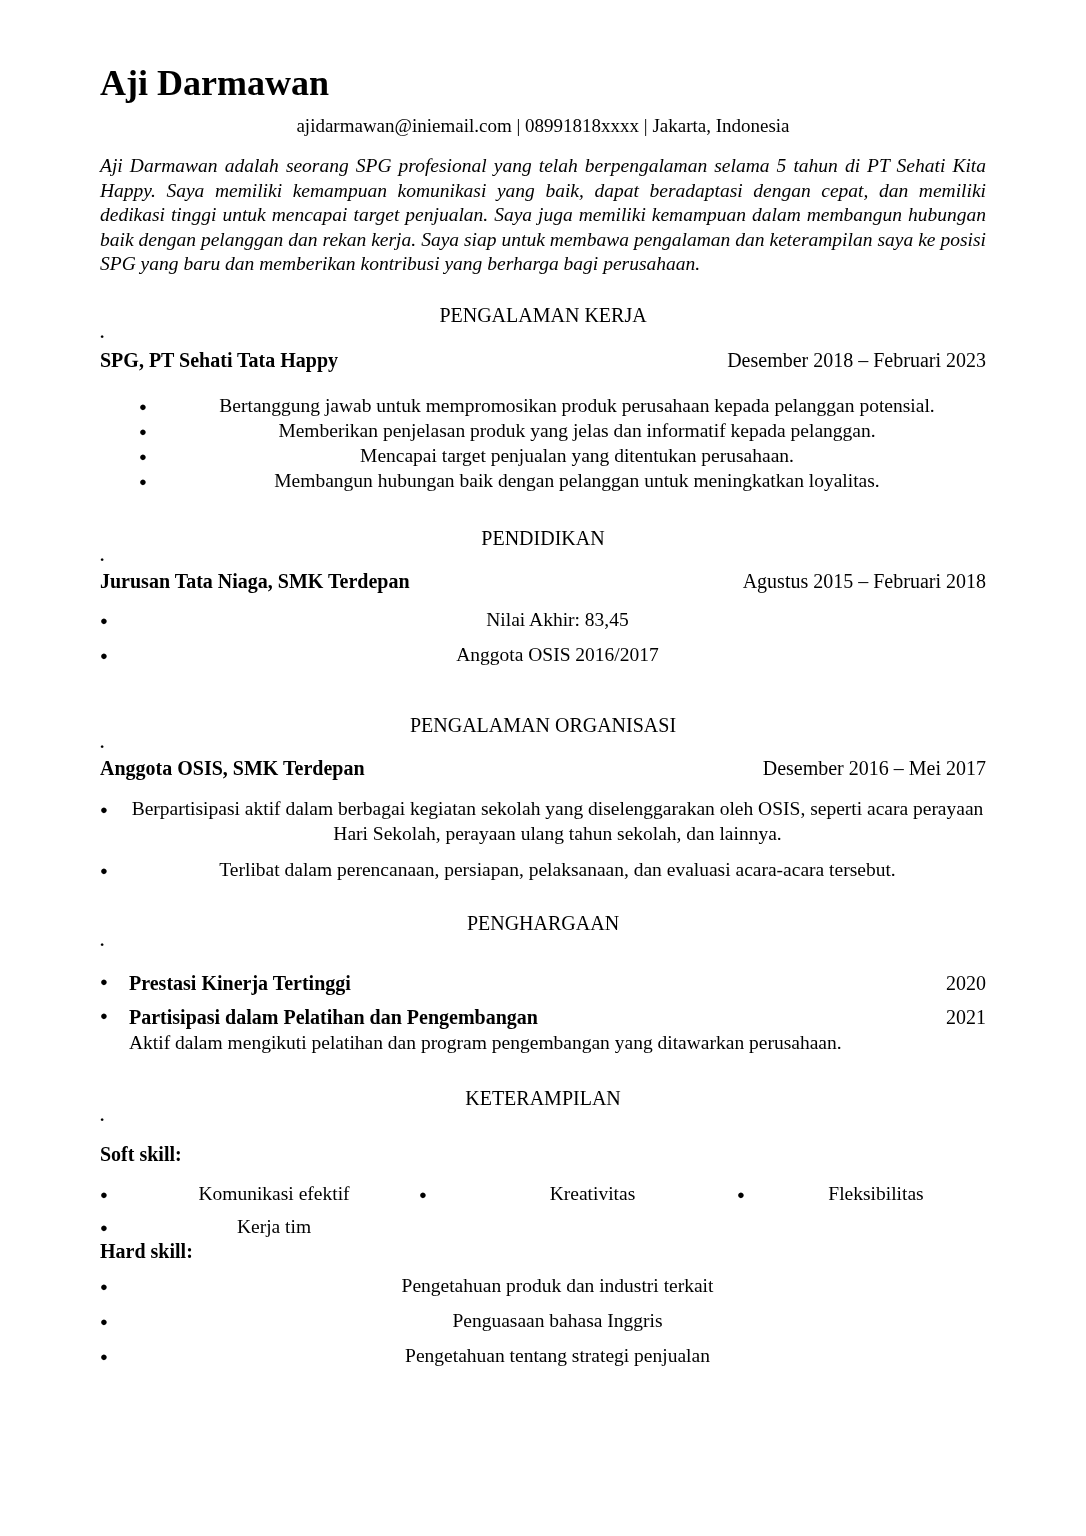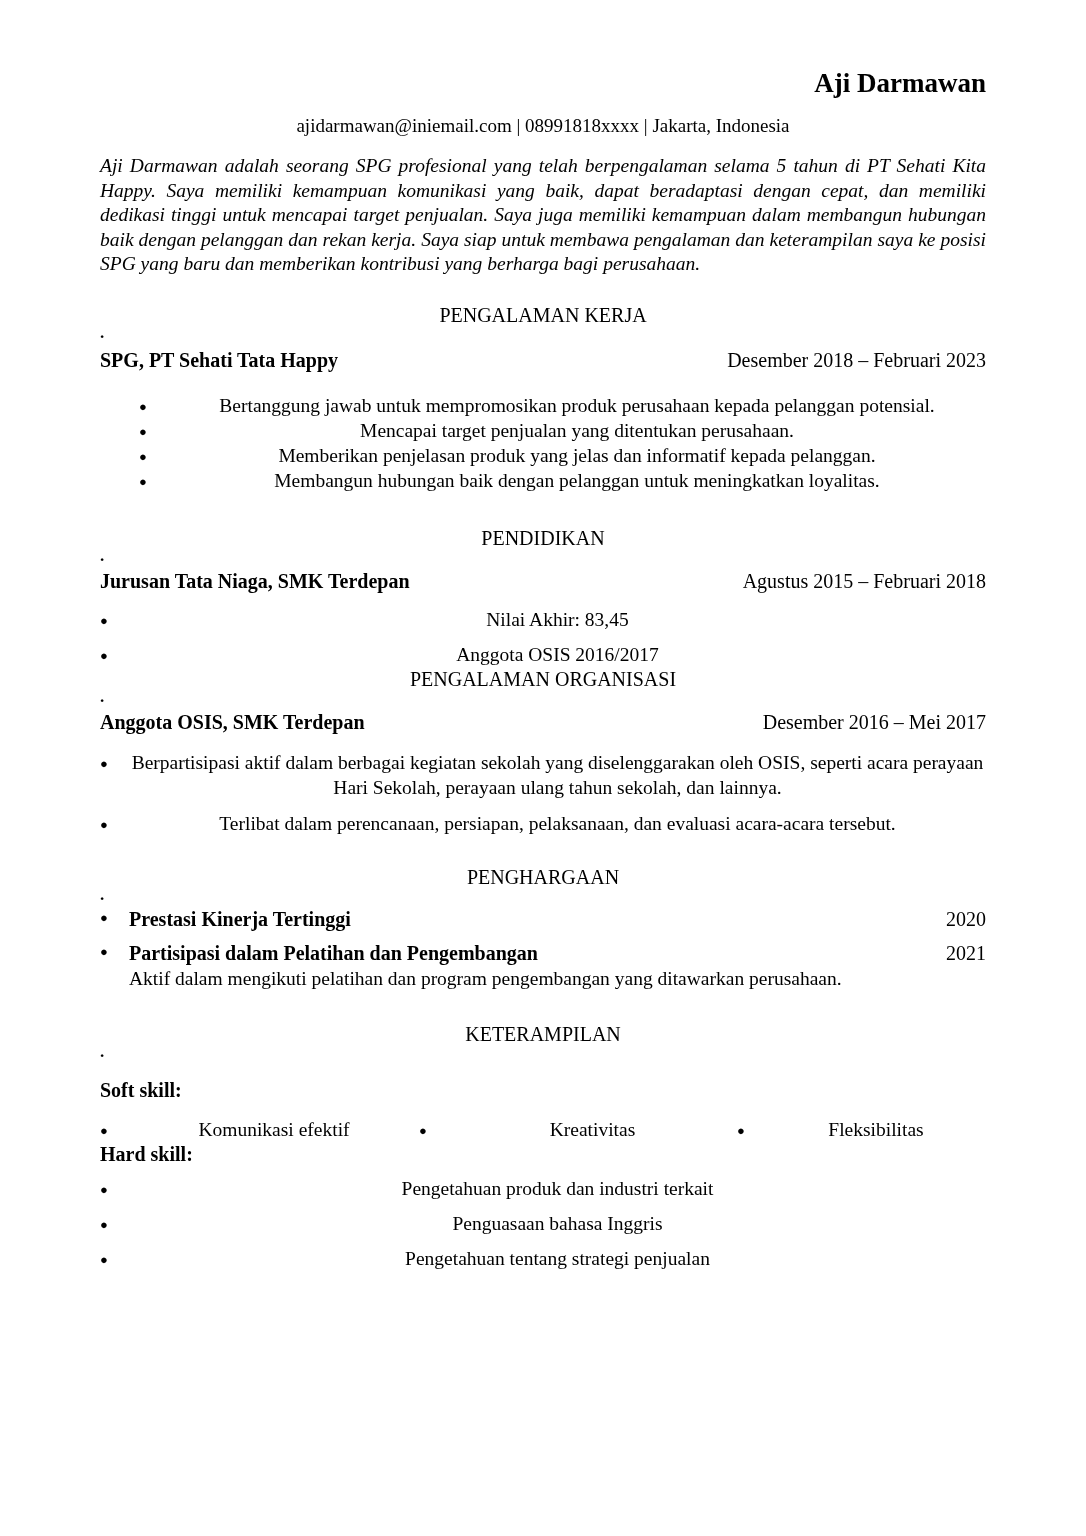"Aji Darmawan" .name { font-size: 27px -> 36px; text-align: right -> left }
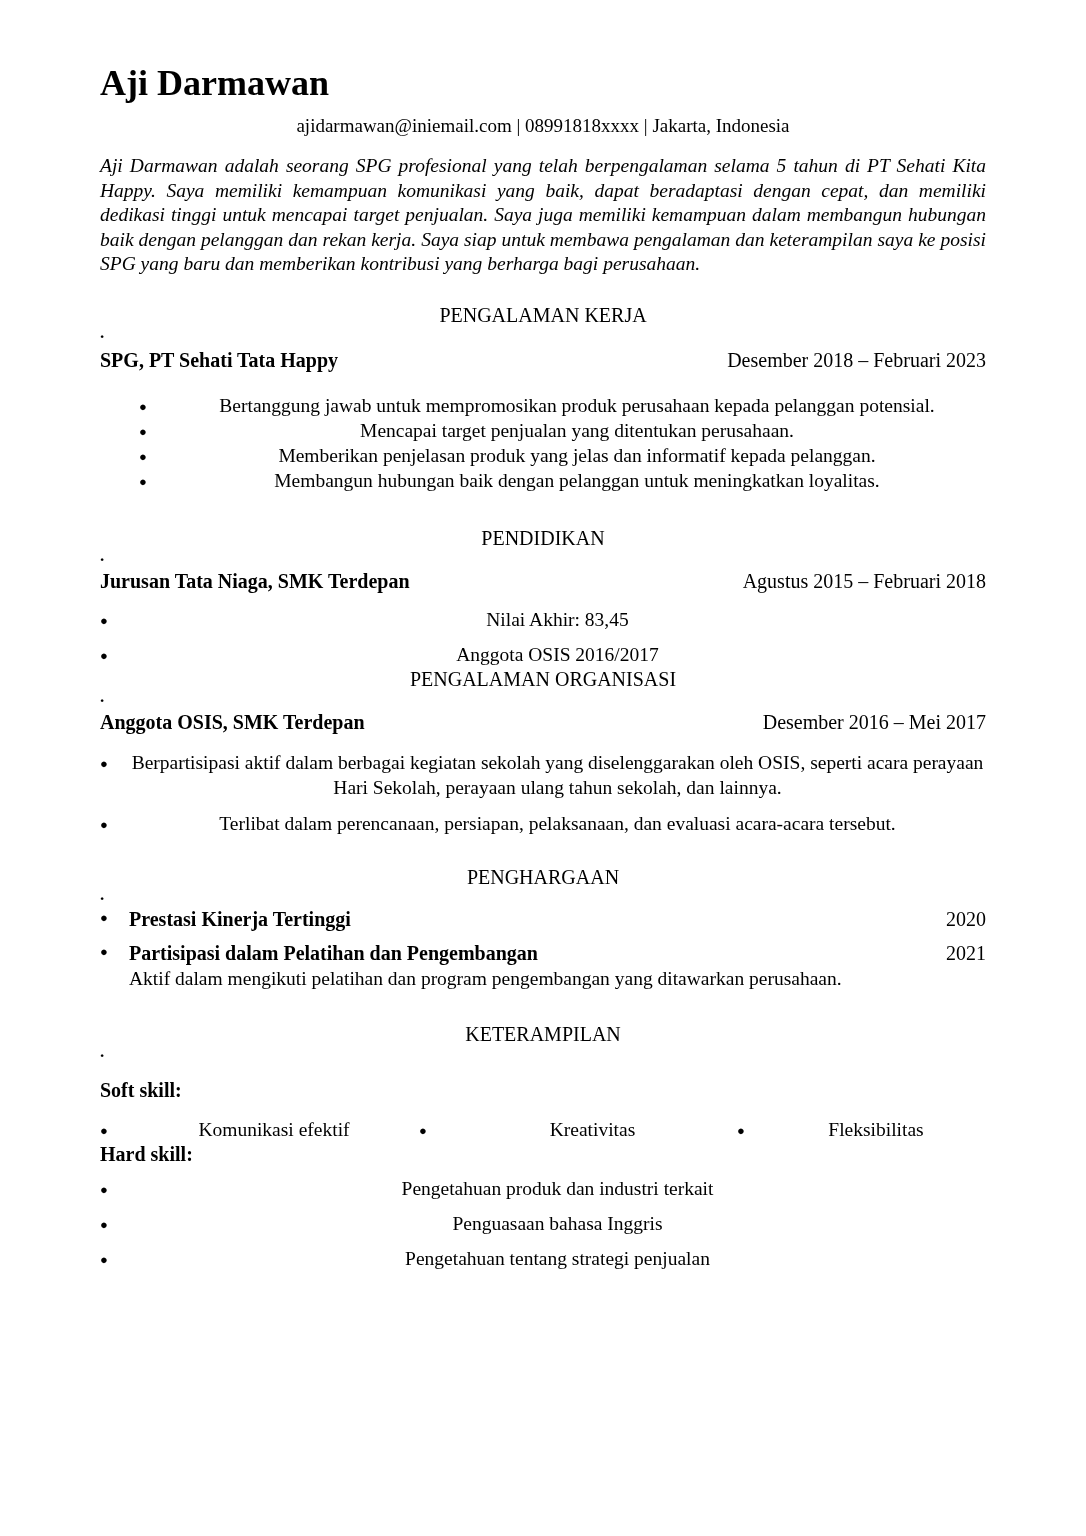"Mencapai target penjualan yang" li { order: before "Memberikan penjelasan produk yang jelas" -> after "Memberikan penjelasan produk yang jelas" }
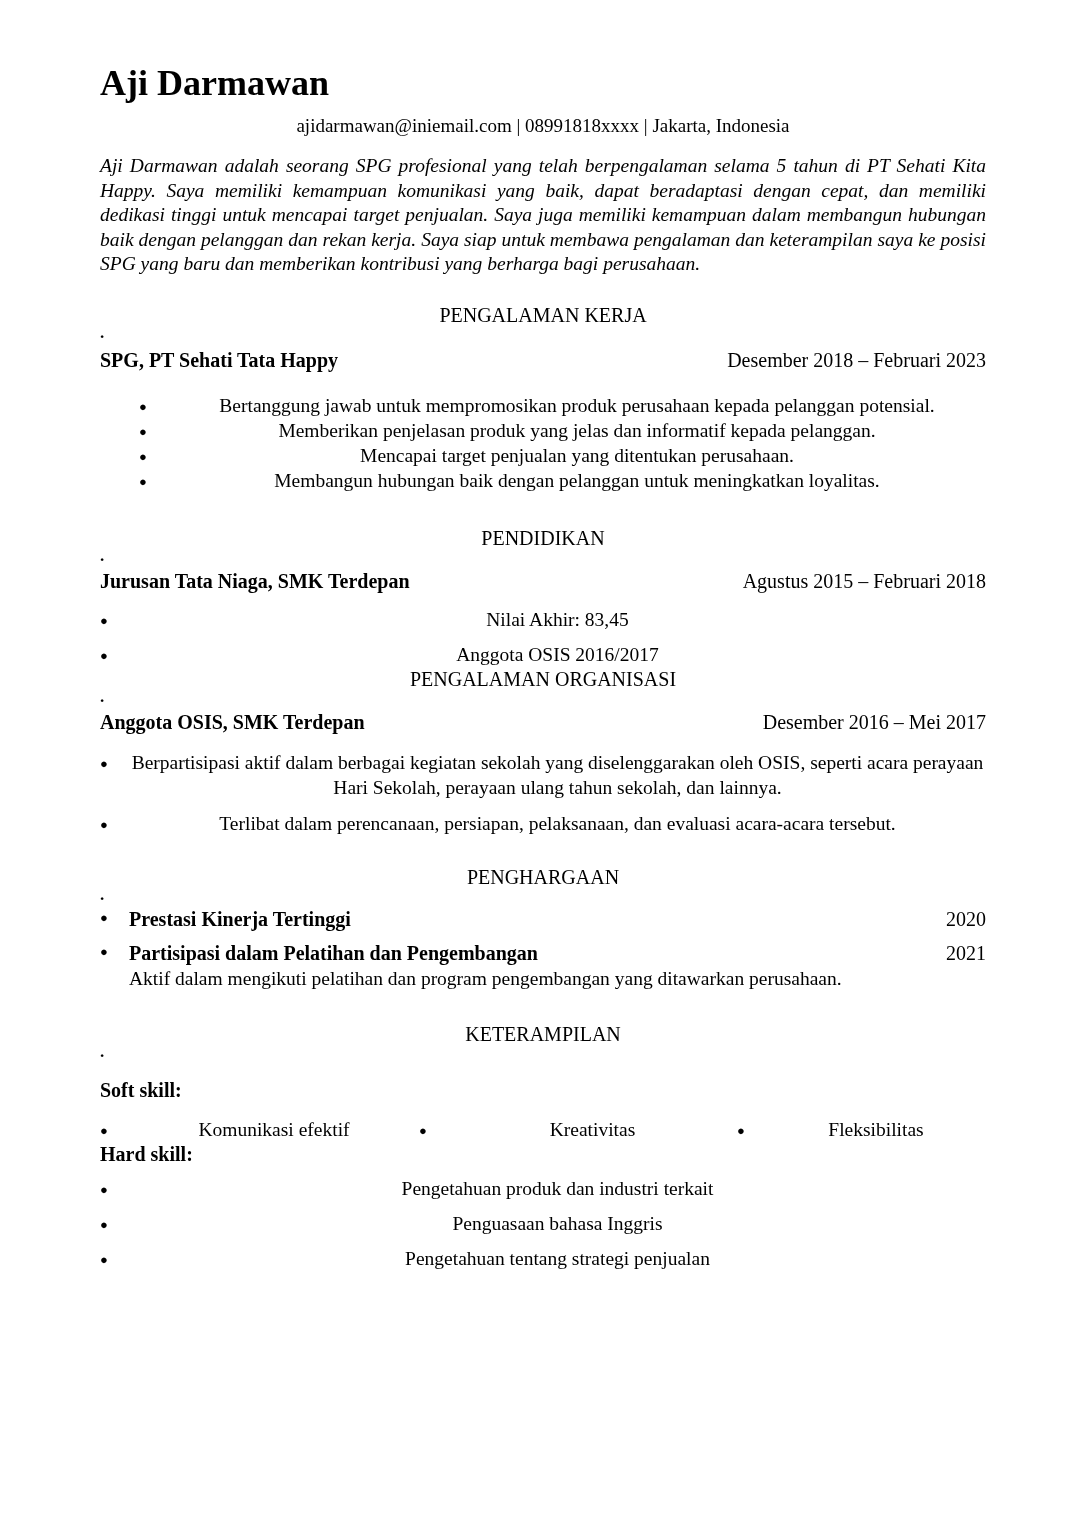"PENGALAMAN ORGANISASI" .sec-organization { margin-top: none -> 46px }
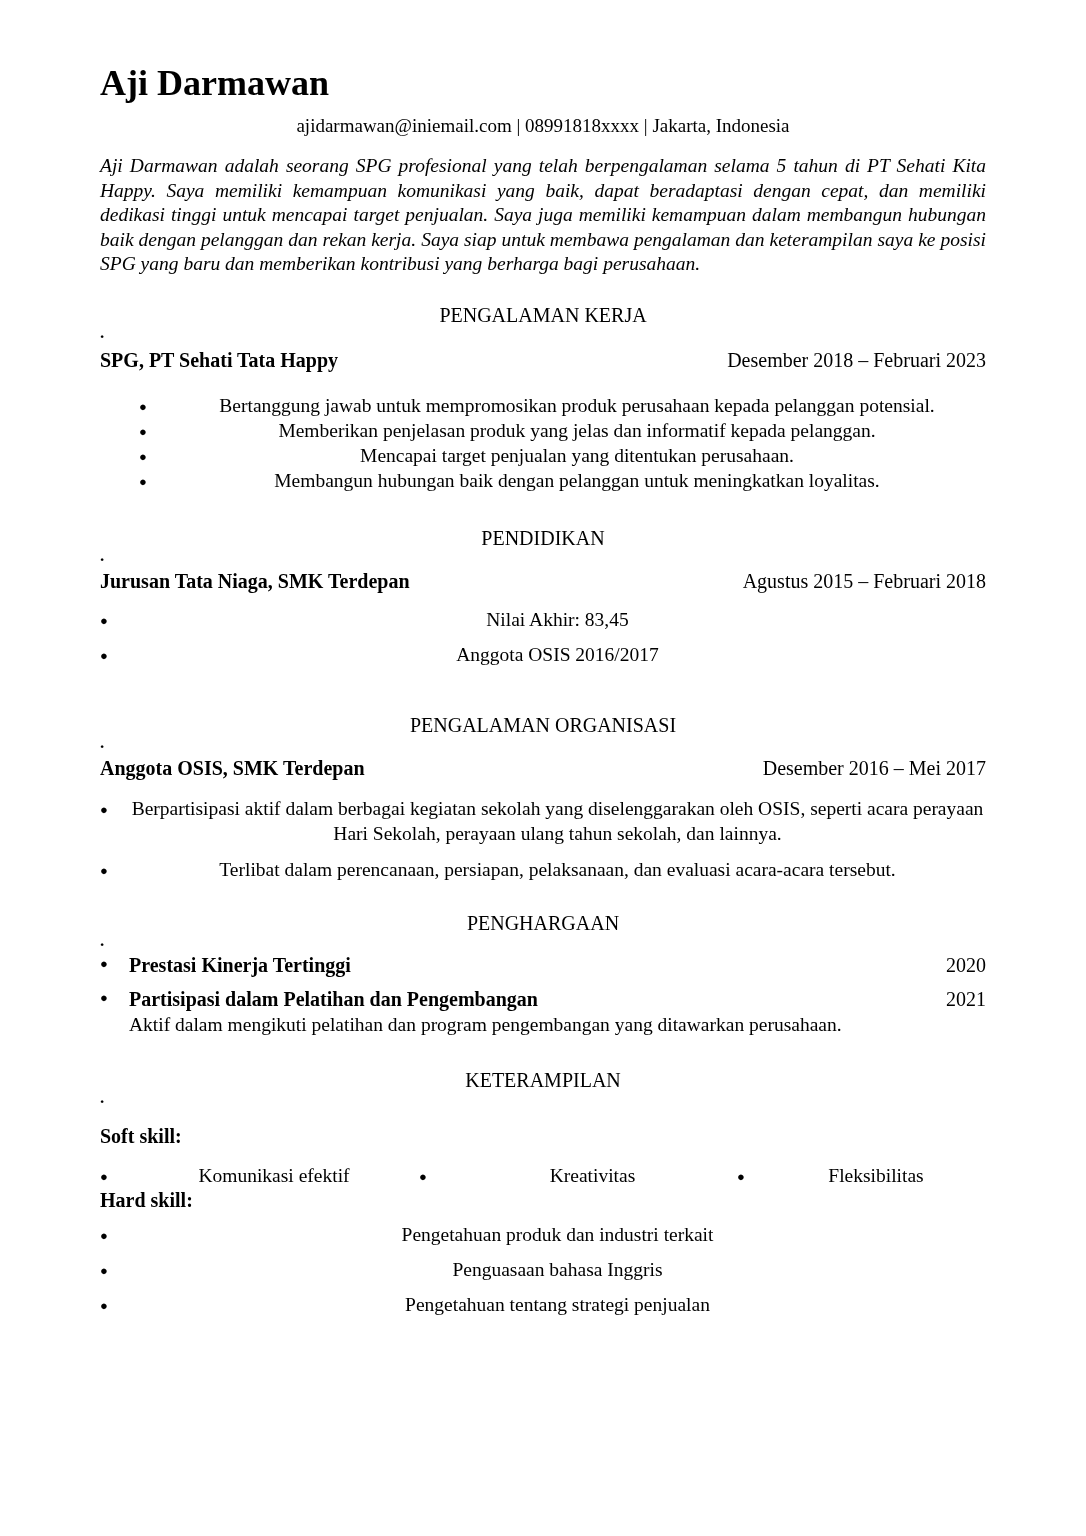"Prestasi Kinerja Tertinggi" .awards-list { margin-top: 5px -> 23px }
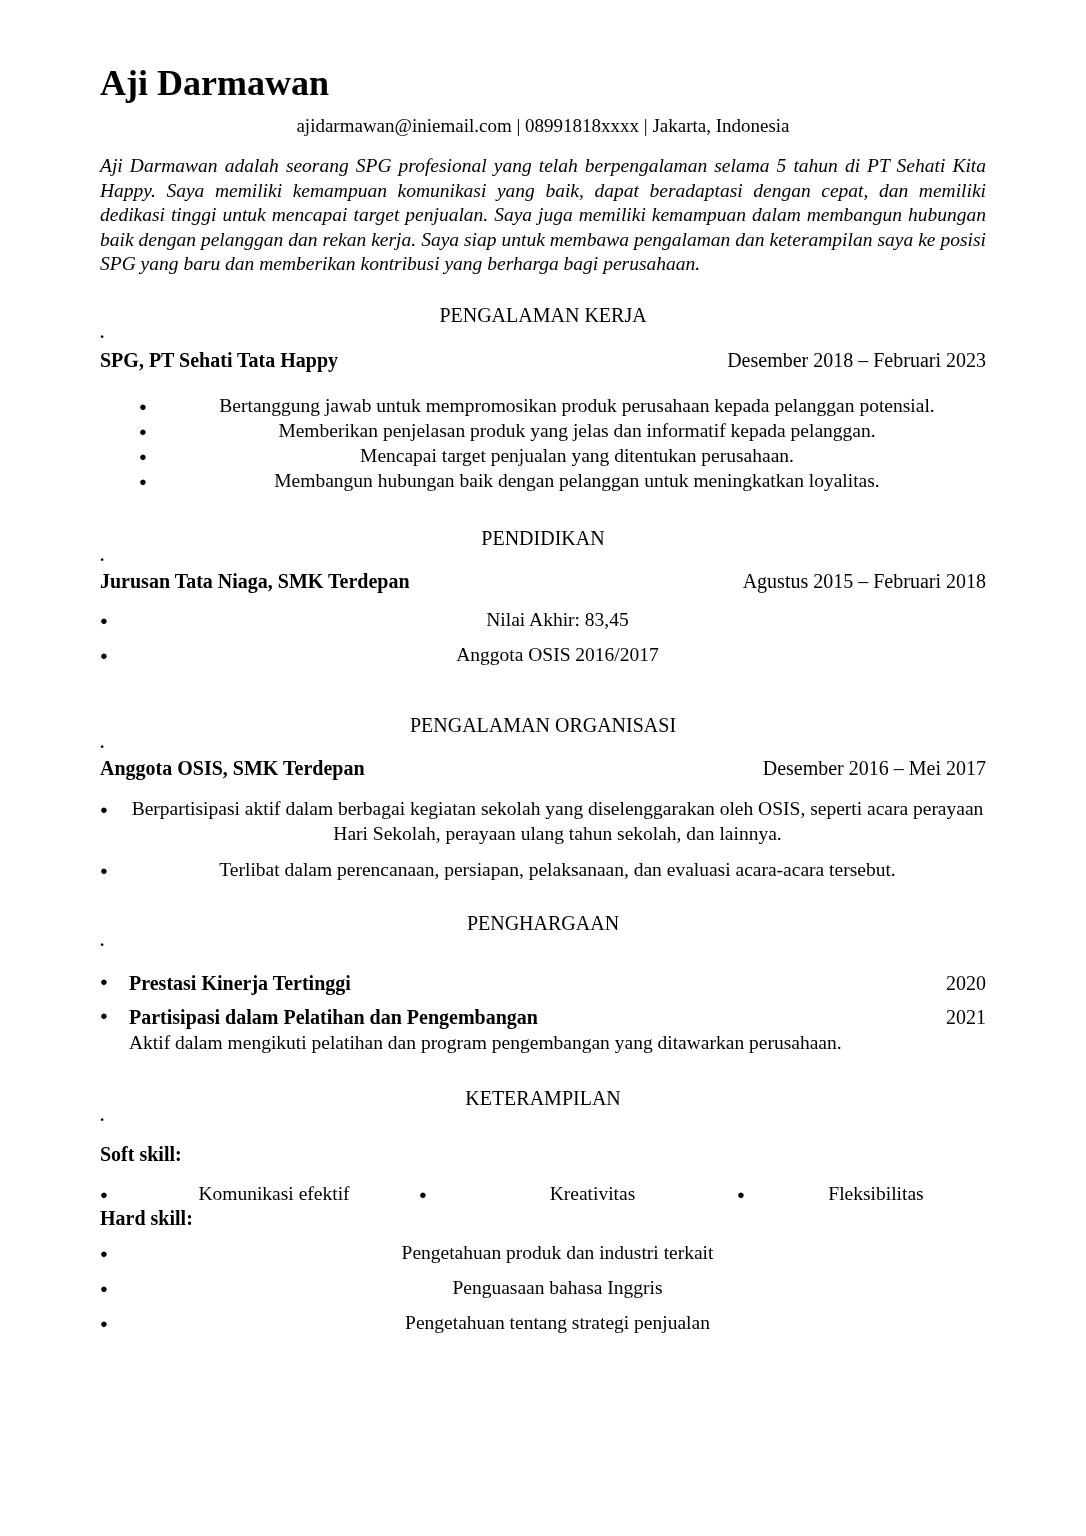"Kerja tim" li { html: none -> <li>Kerja tim</li> }
